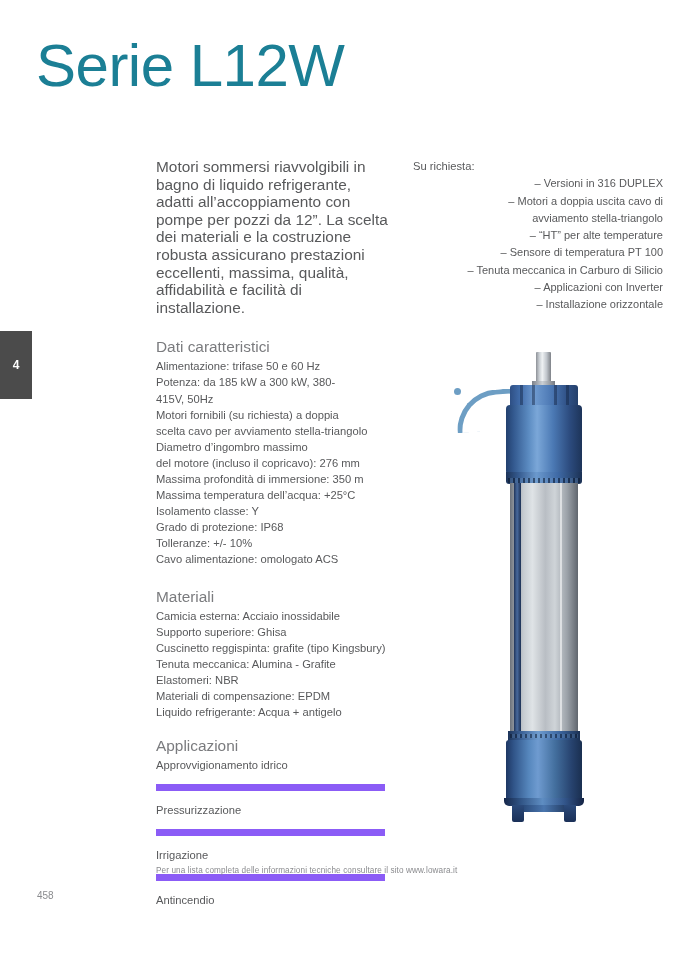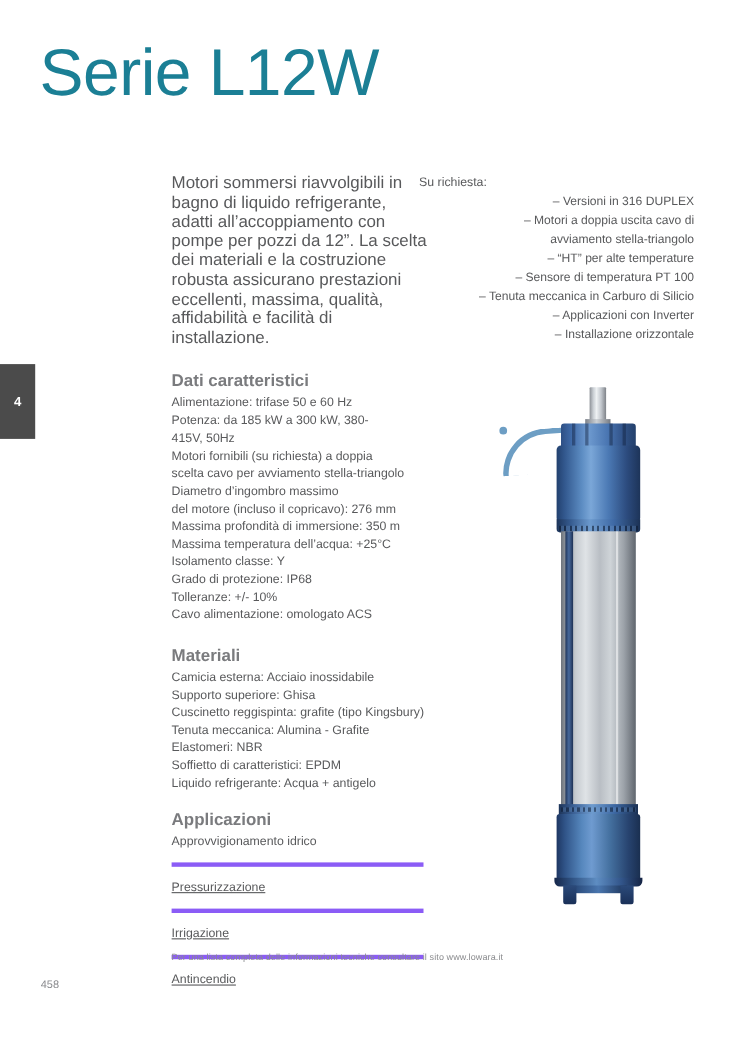"Su richiesta:" #col-right { left: 381px -> 413px }
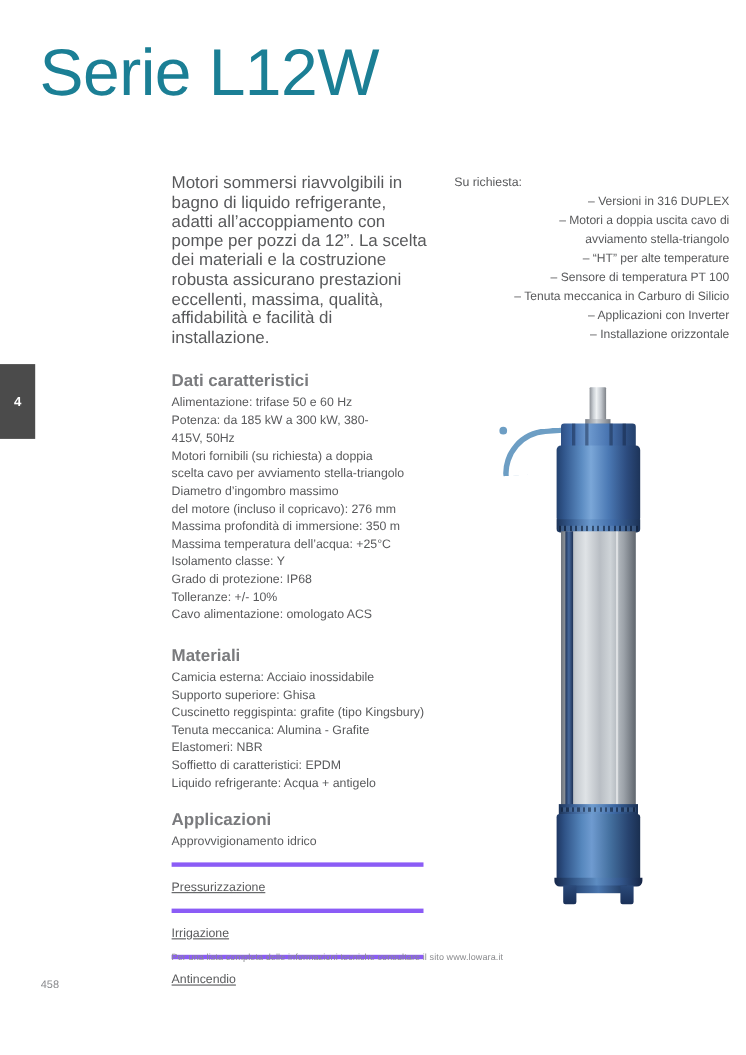"Dati caratteristici" .section-heading { font-weight: 700 -> 400 }
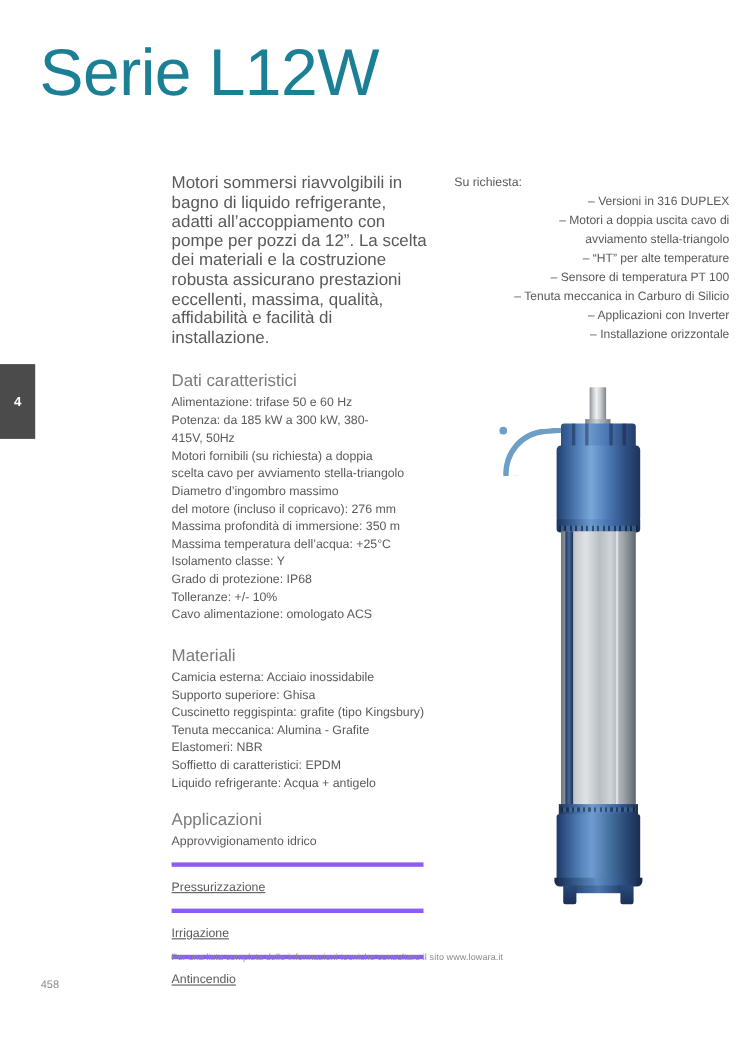"Soffietto di caratteristici: EPDM" li { text: Soffietto di caratteristici -> Materiali di compensazione }
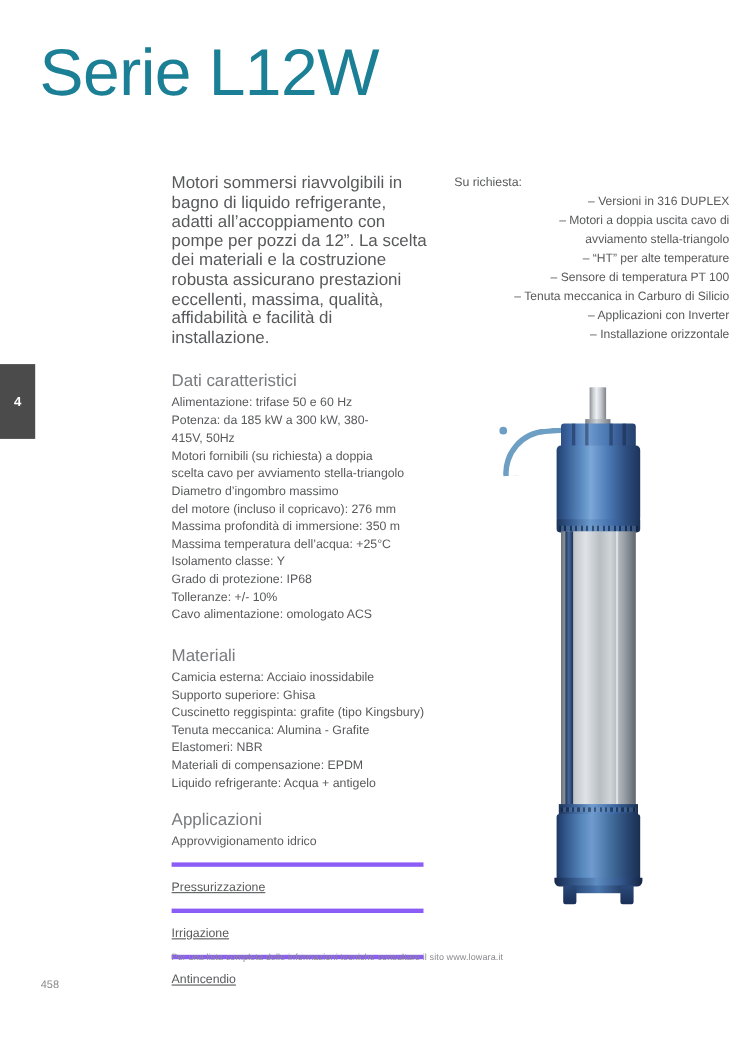"Pressurizzazione" #applications-list li + li { border-top: 4px solid #8b5cf6 -> 7px solid #8b5cf6; text-decoration: underline -> none }
